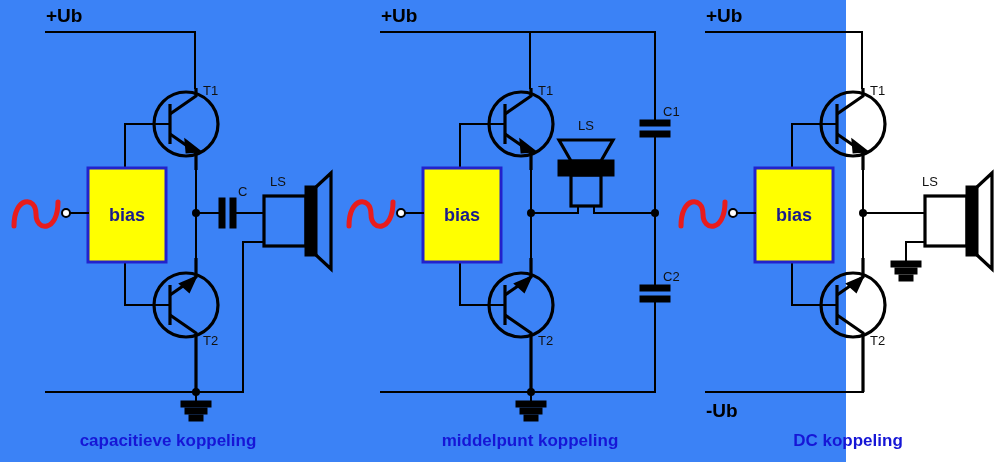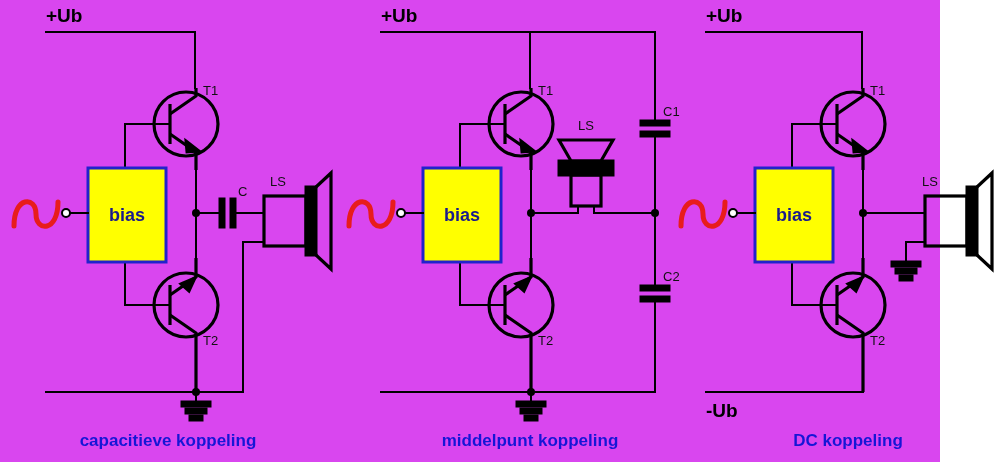"+Ub" #stage { background: #d946ef -> #3b82f6; width: 940px -> 846px }
